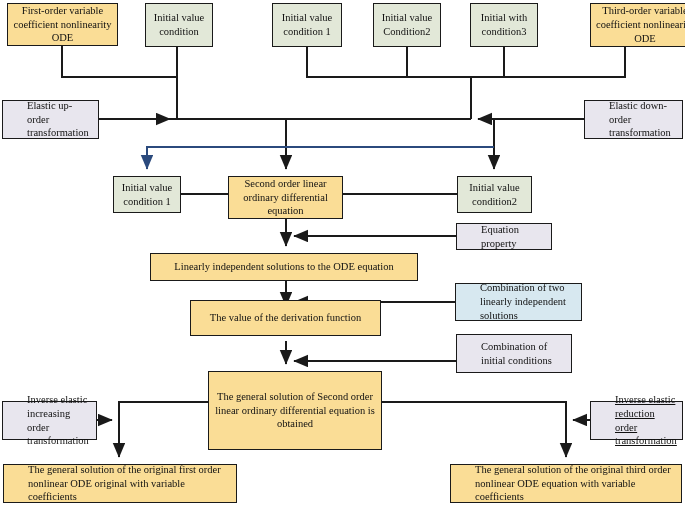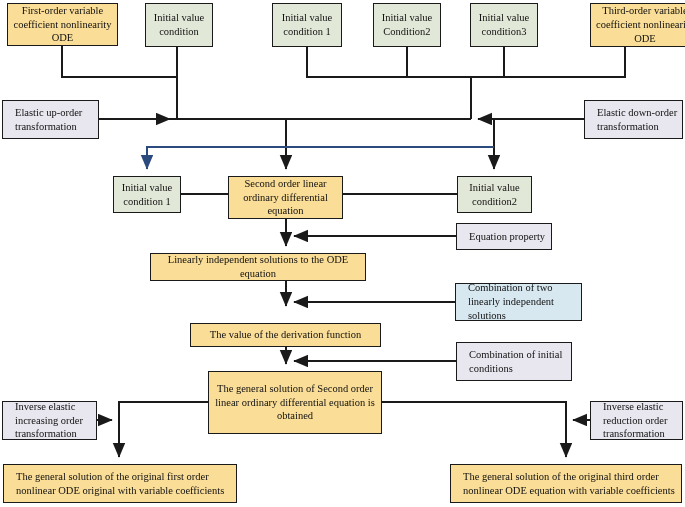"Initial value condition3" span { text: value -> with }
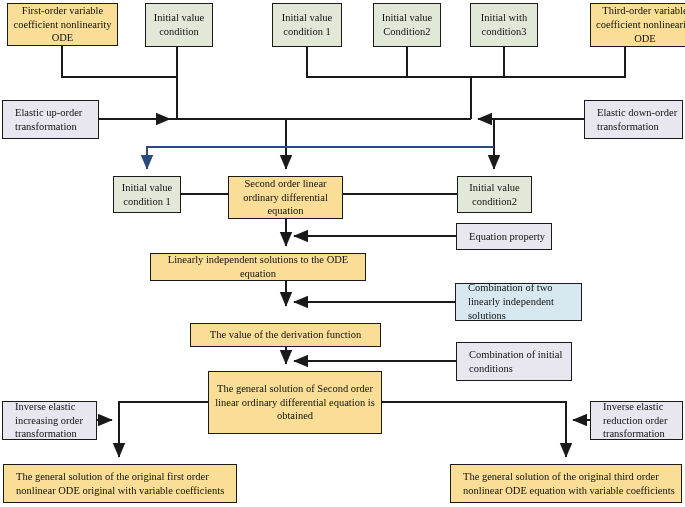"Elastic up-order transformation" .node.left-align { padding-left: 12px -> 24px }
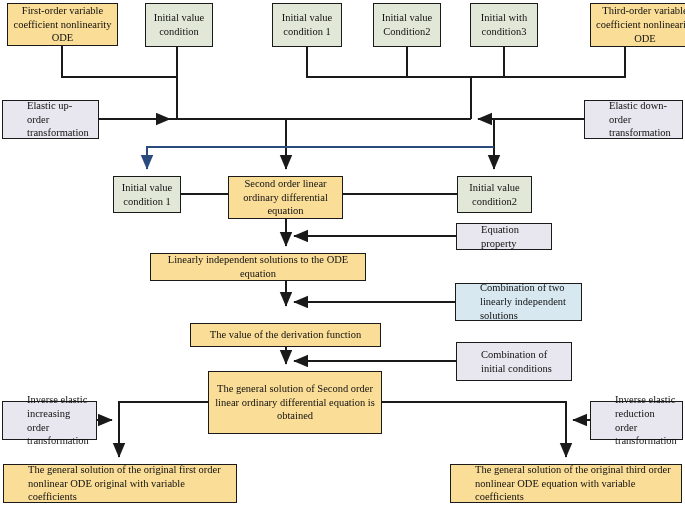"Linearly independent solutions to the" div.node { width: 216px -> 268px }
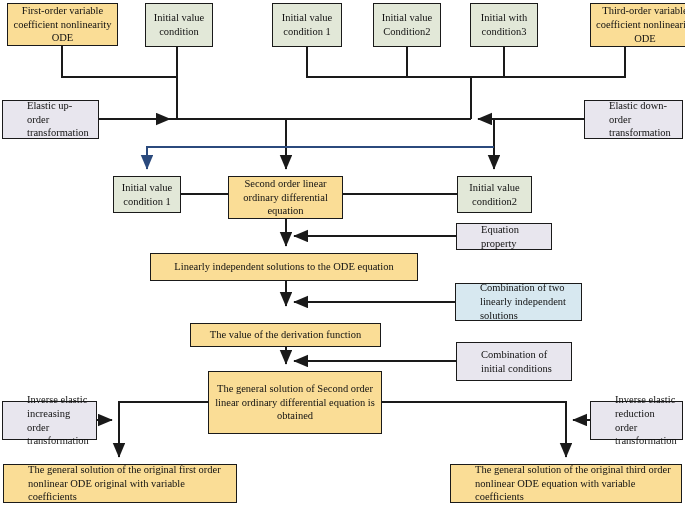"The value of the derivation" div.node { height: 24px -> 36px; top: 323px -> 300px }
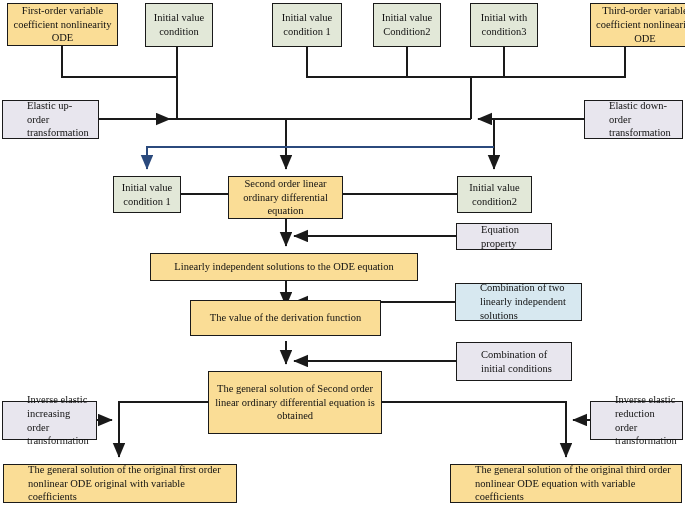"Combination of initial conditions" div.node { top: 342px -> 334px }
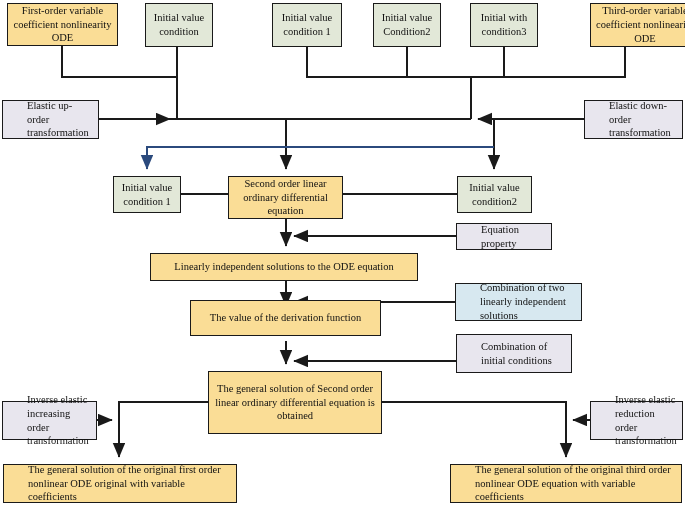"The general solution of Second" div.node { height: 63px -> 79px }
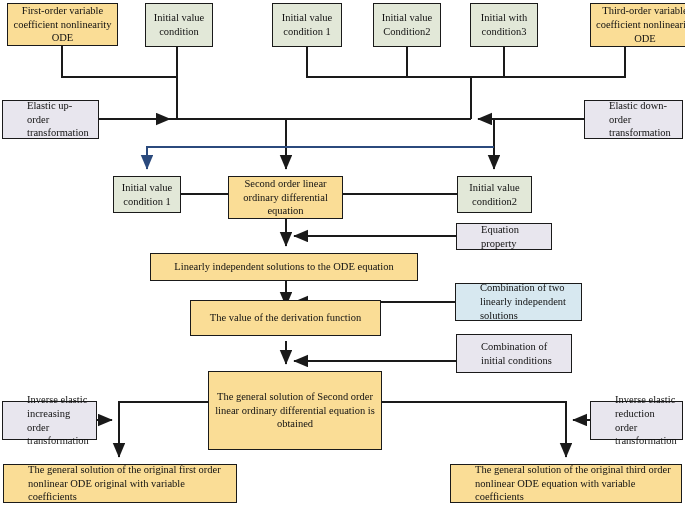"Inverse elastic reduction order" div.node { text-decoration: none -> underline }
